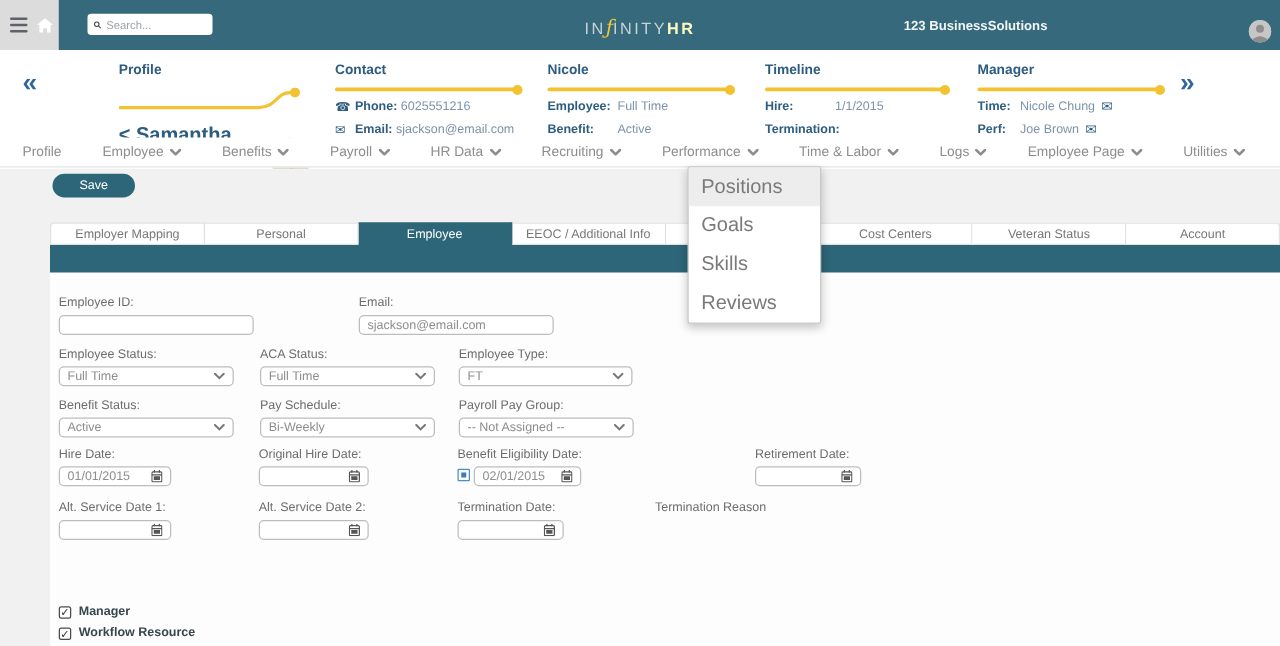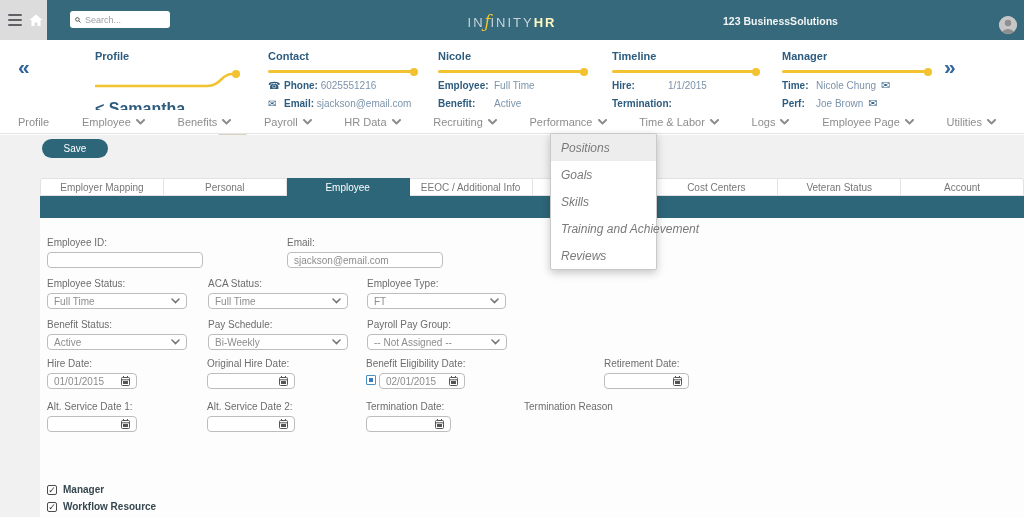"Positions" .ditem { font-size: 12px -> 16px; font-style: italic -> none }
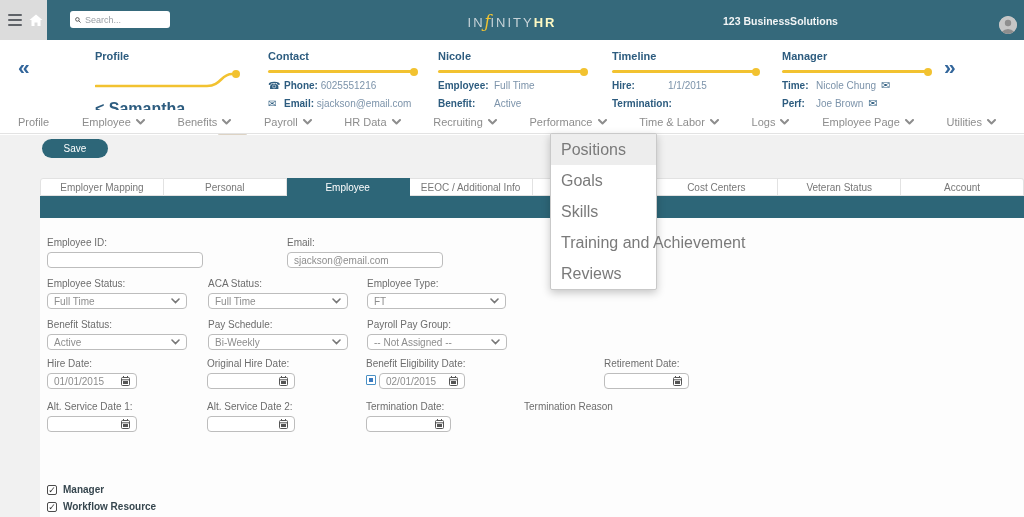"Training and Achievement" div.ditem { html: <div>Training and Achievement</div> -> none }
